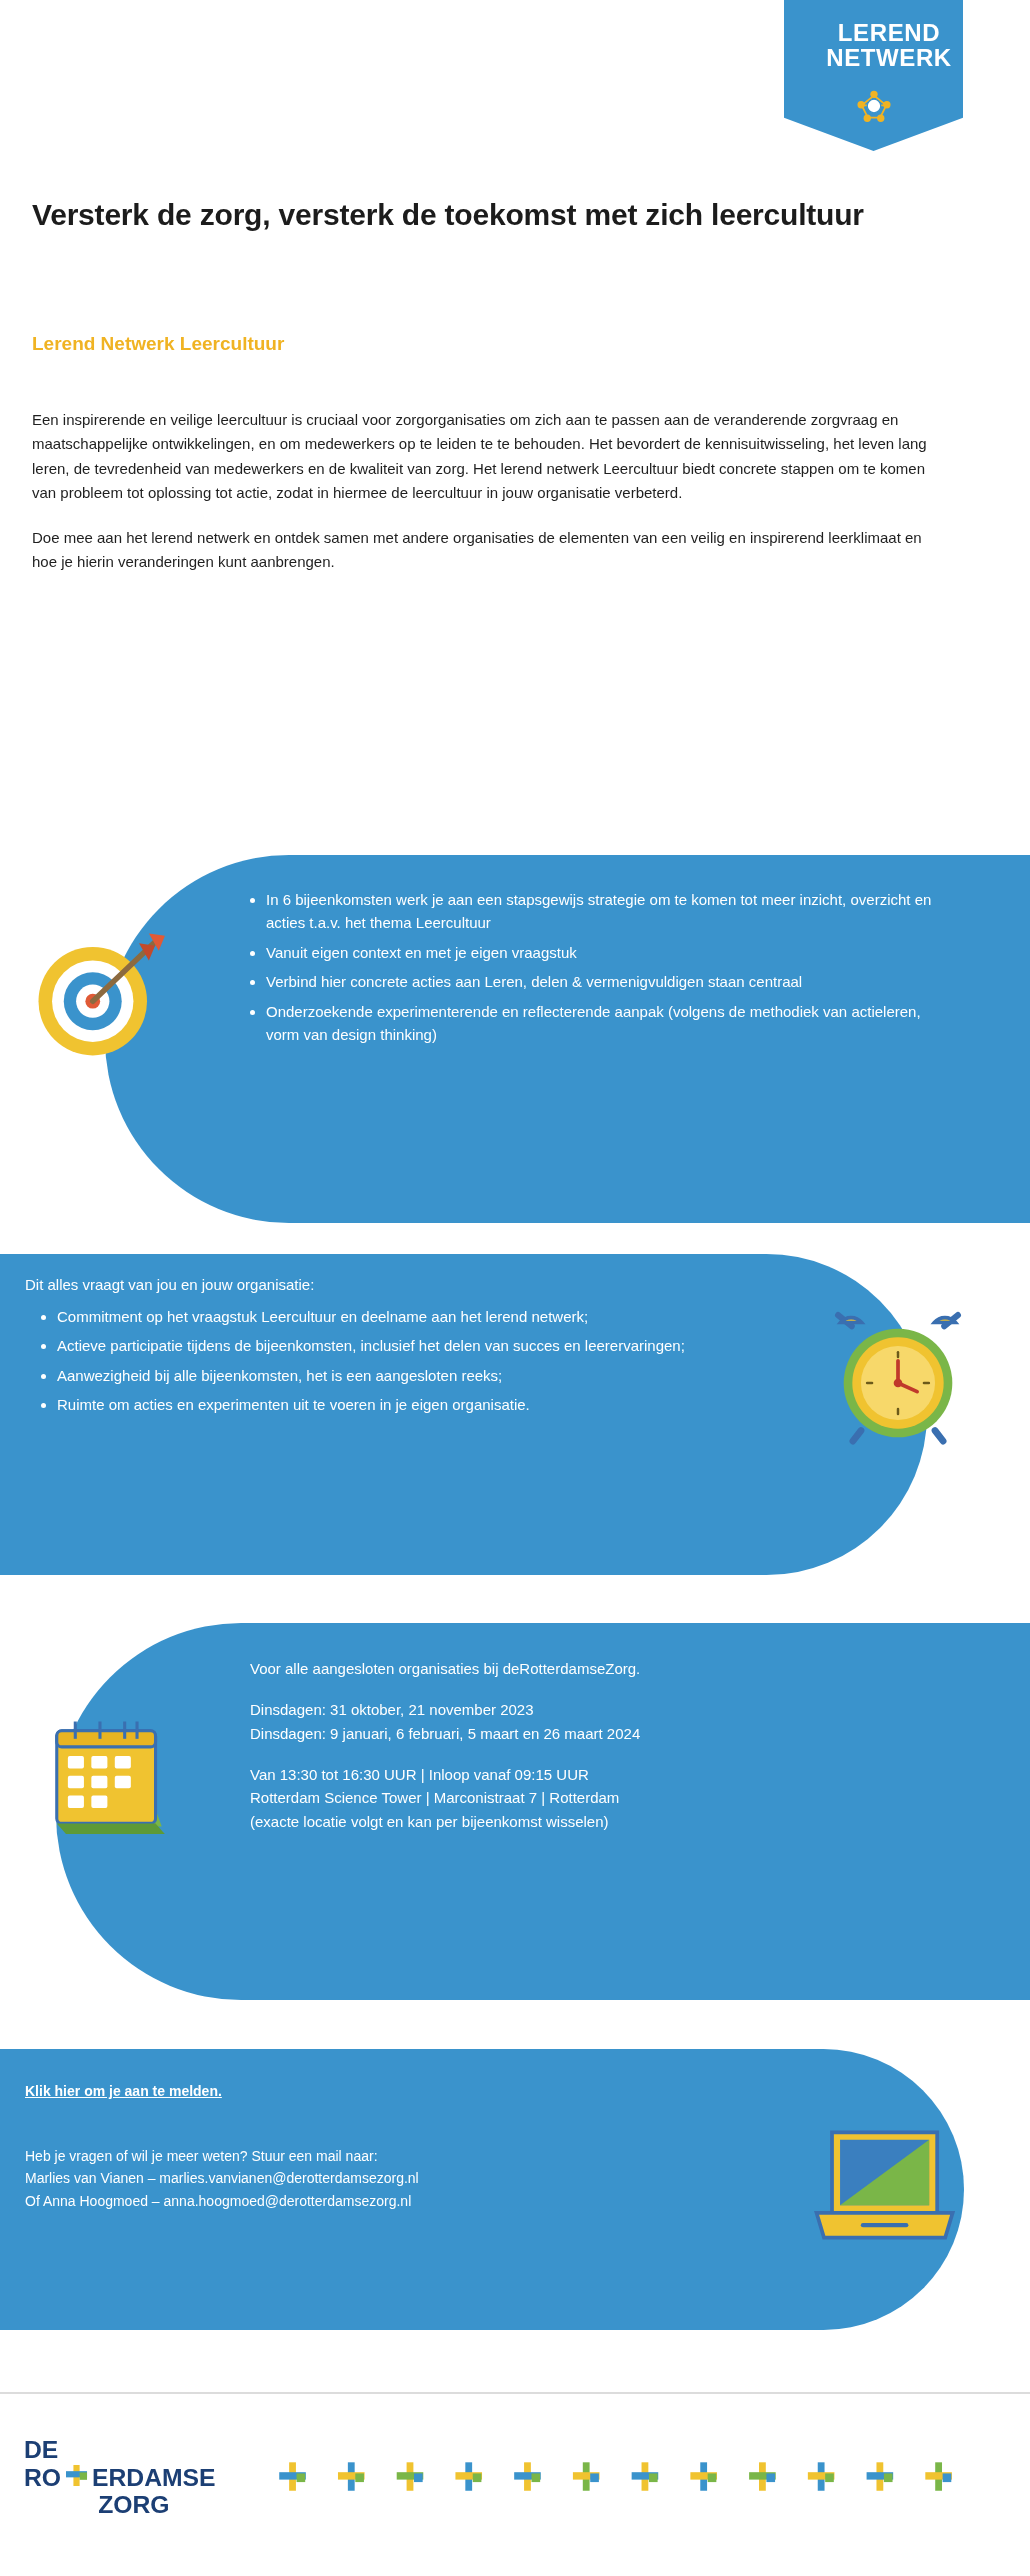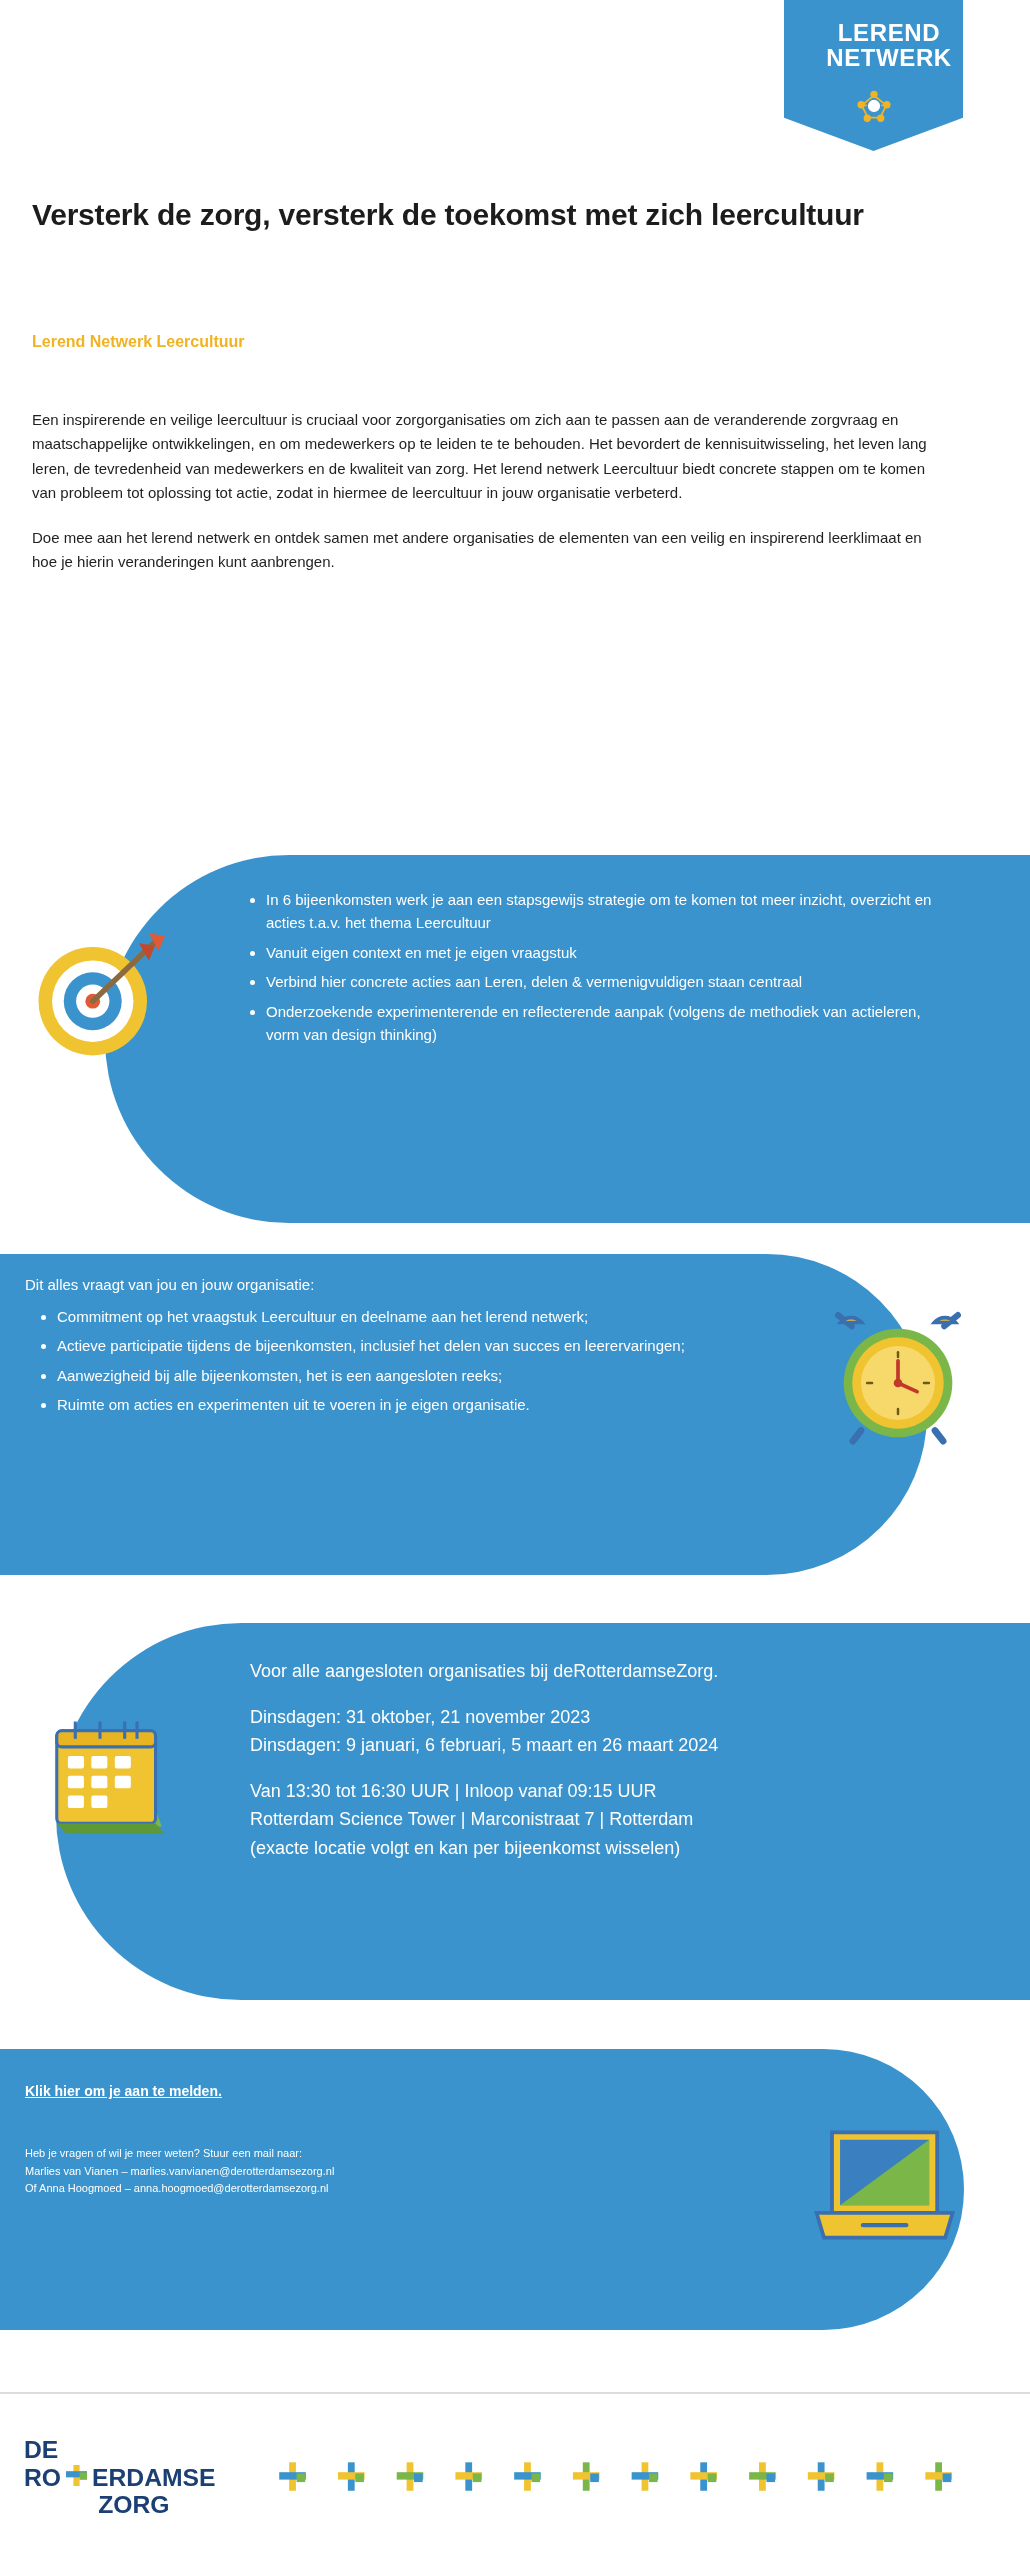"Lerend Netwerk Leercultuur" .subtitle { font-size: 16px -> 19px }
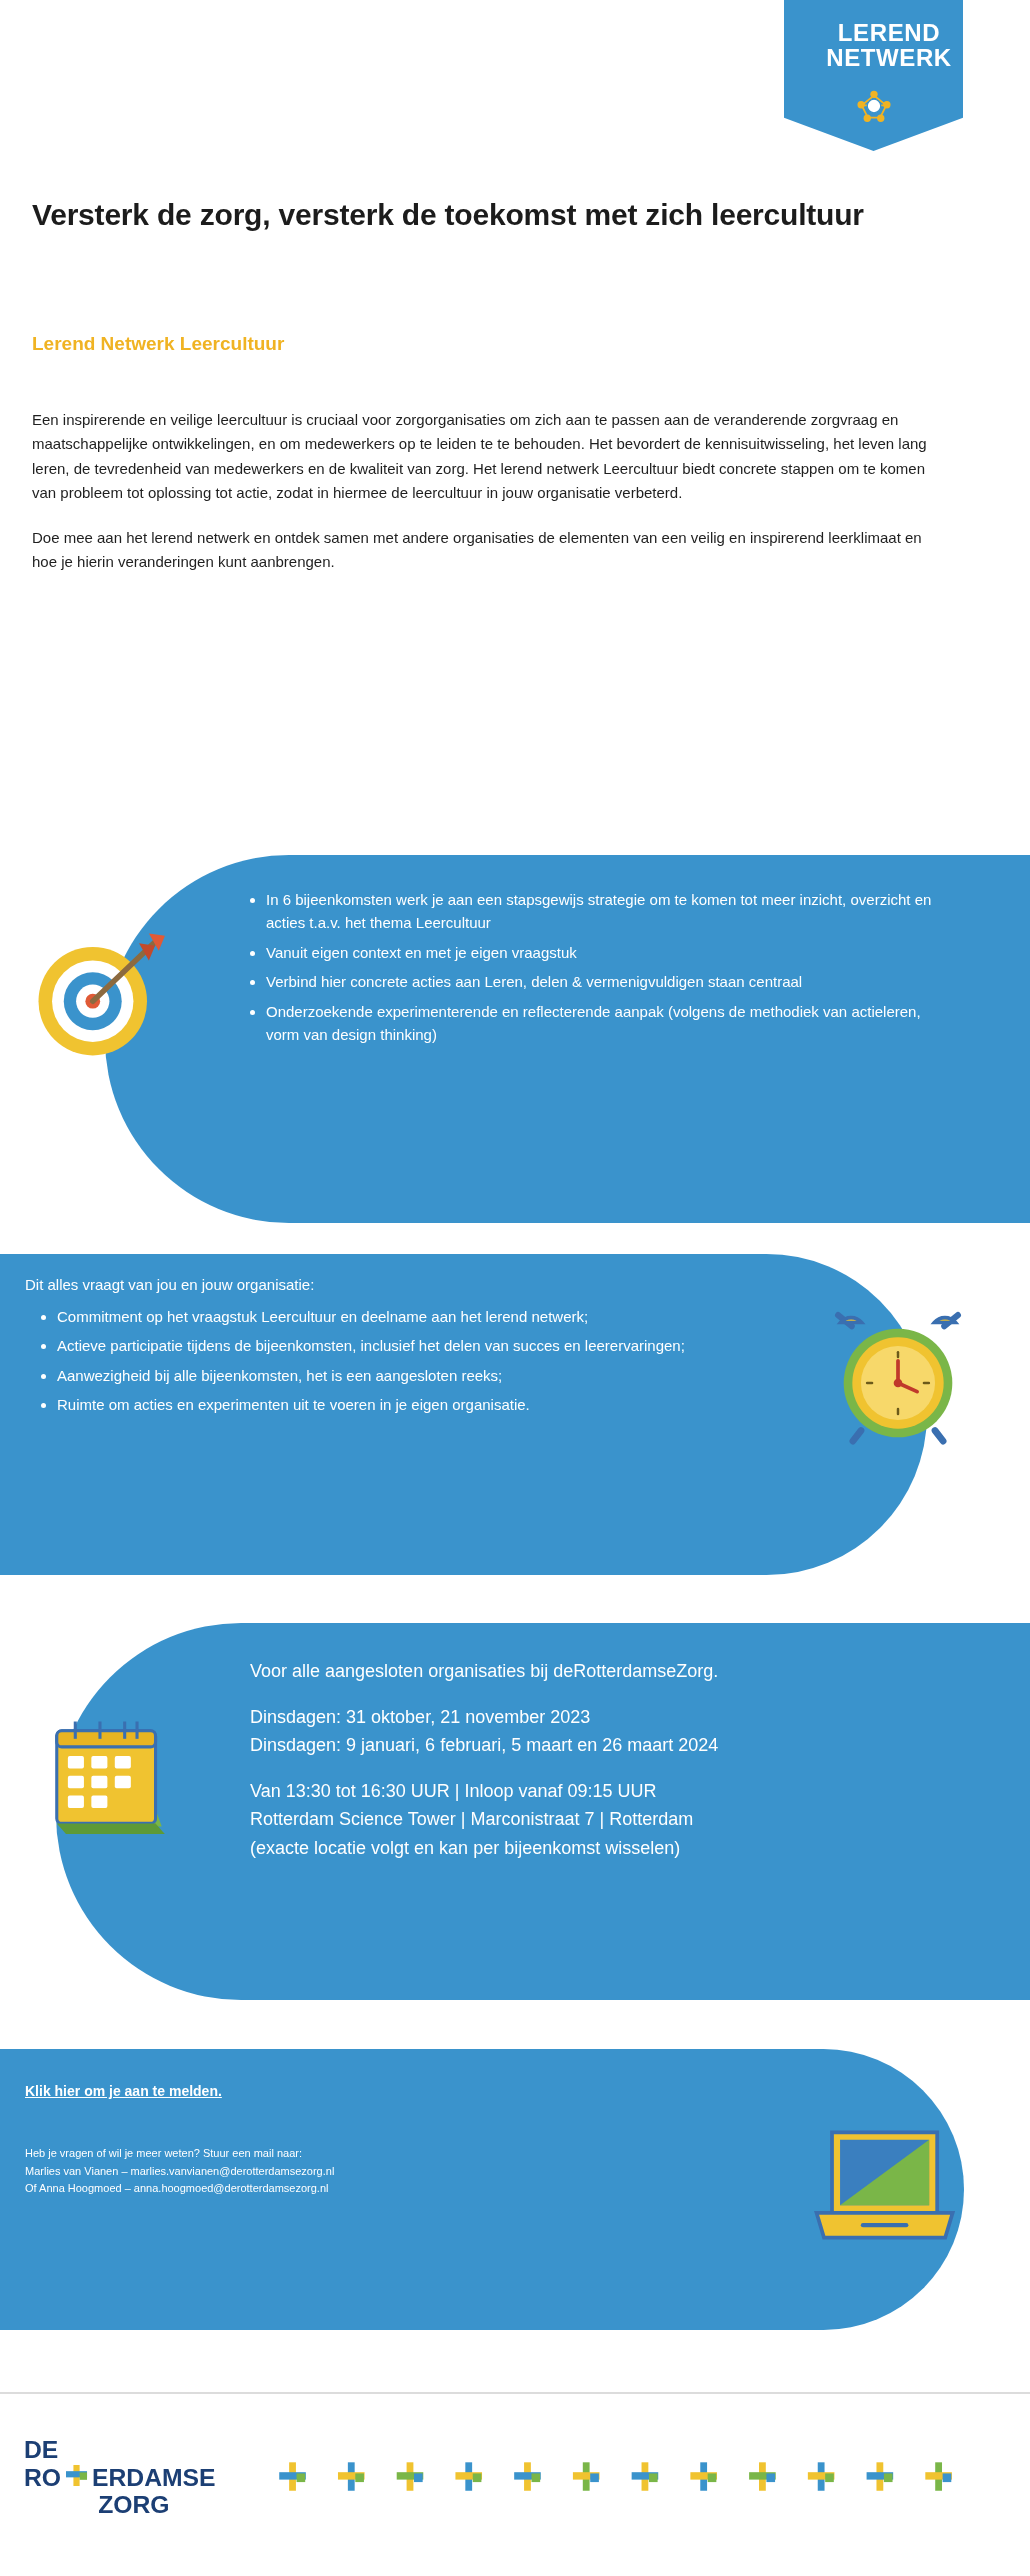"Voor alle aangesloten organisaties bij" .blob3-content { font-size: 18px -> 15px }
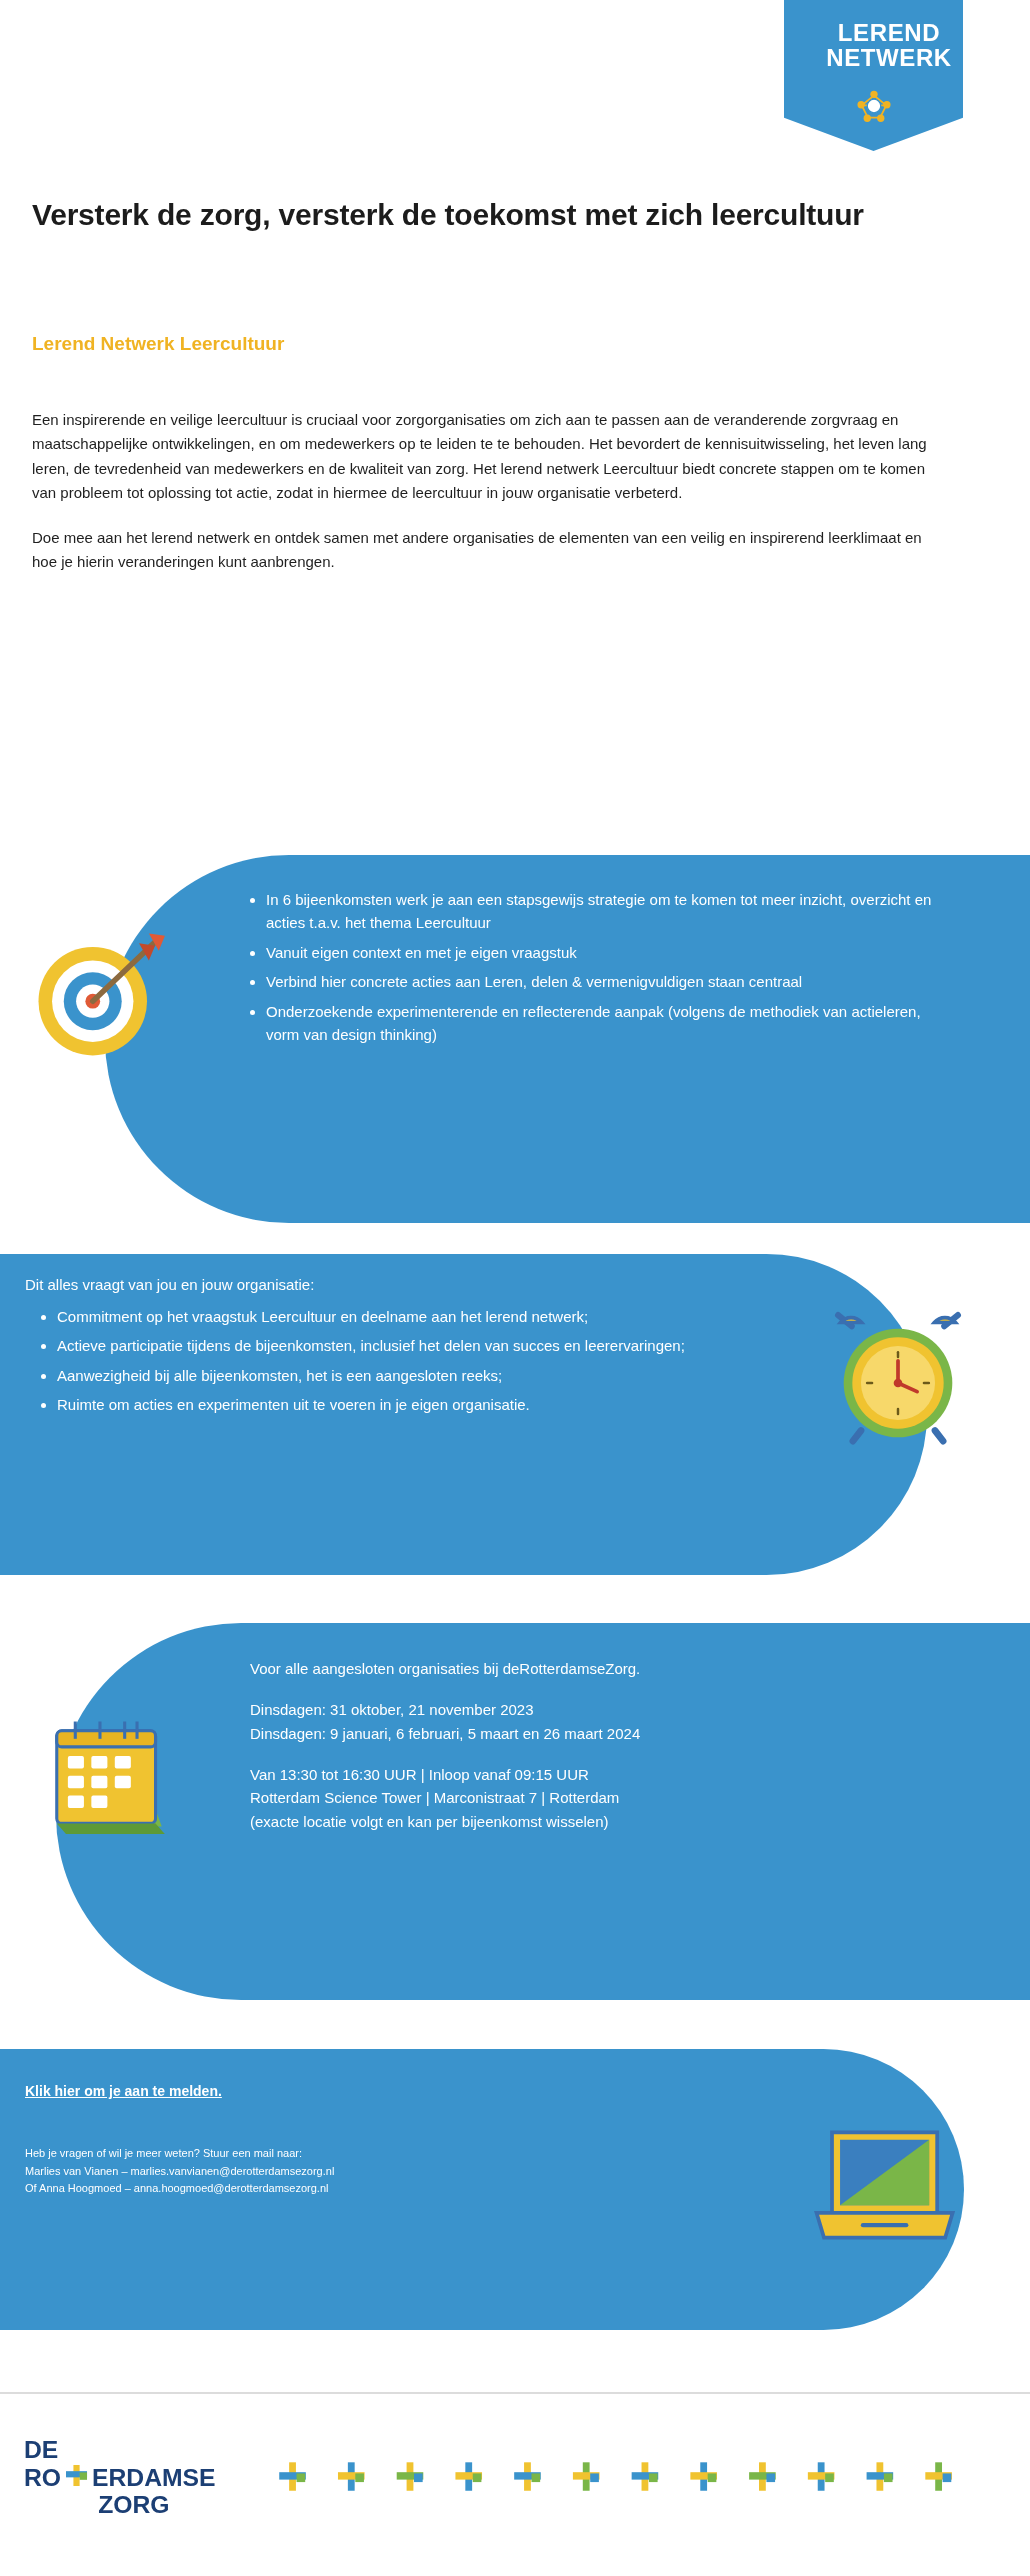"Heb je vragen of wil" .cta-text { font-size: 11px -> 14px }
